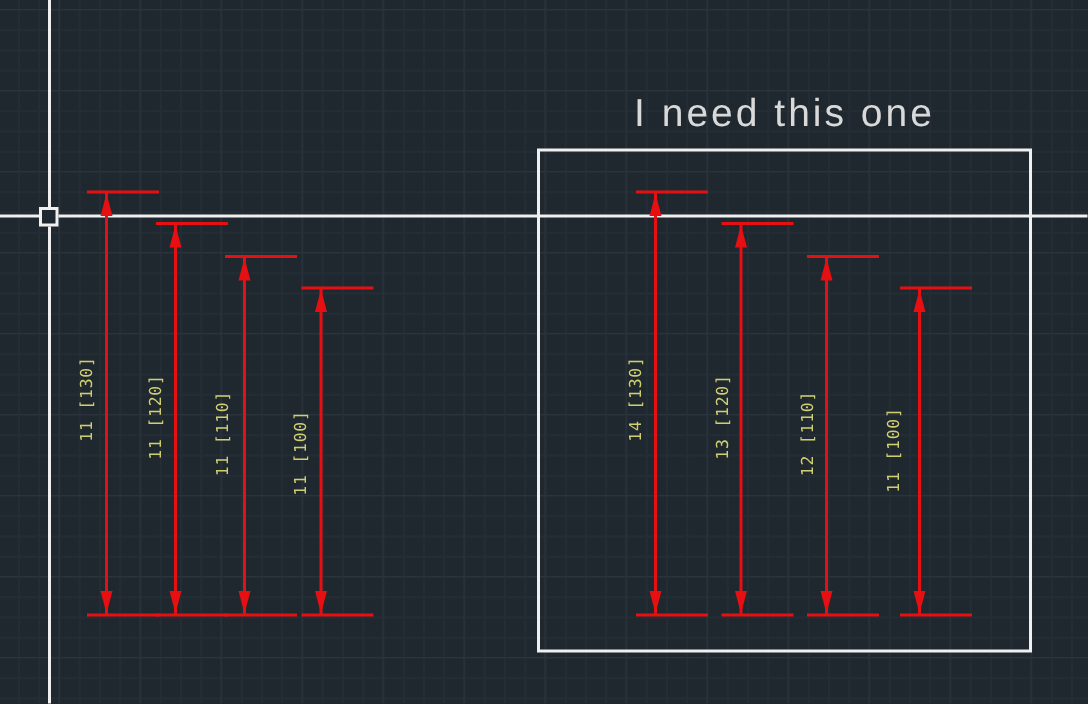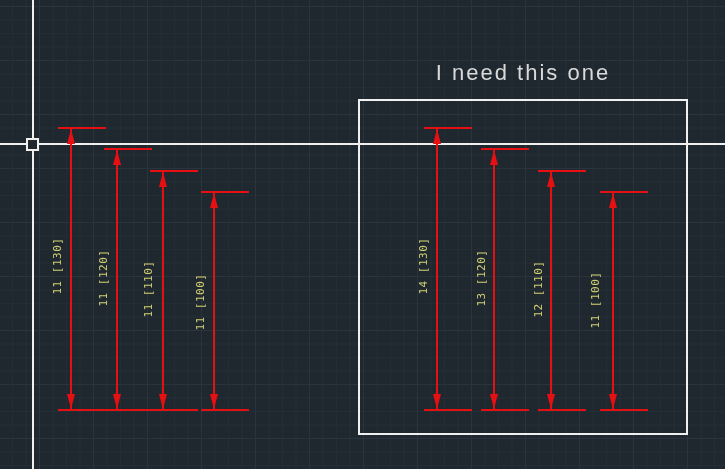"I need this one" .anno-title { font-size: 22px -> 26px }
